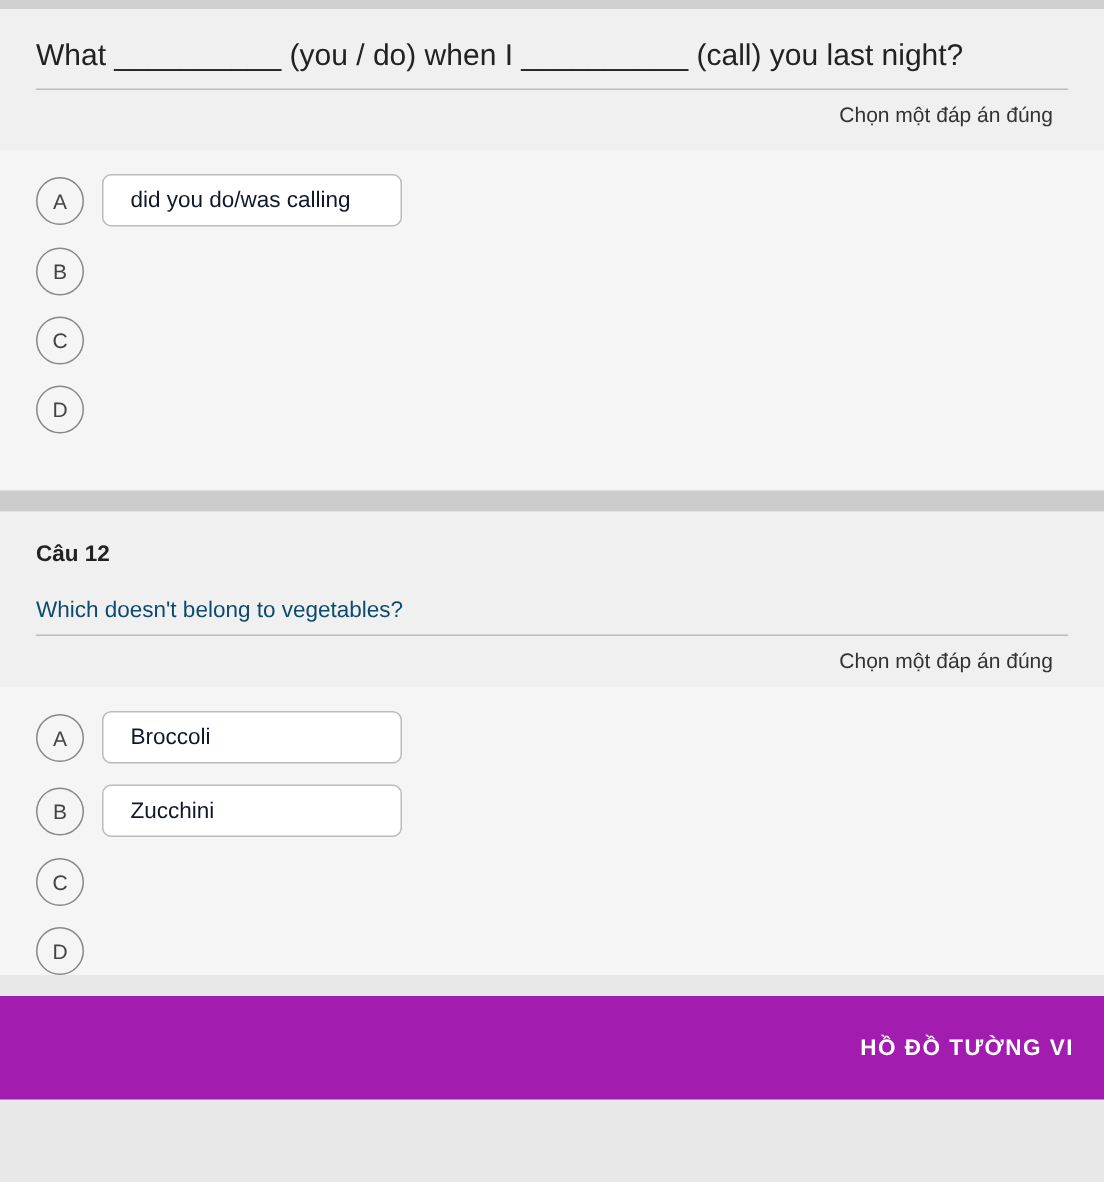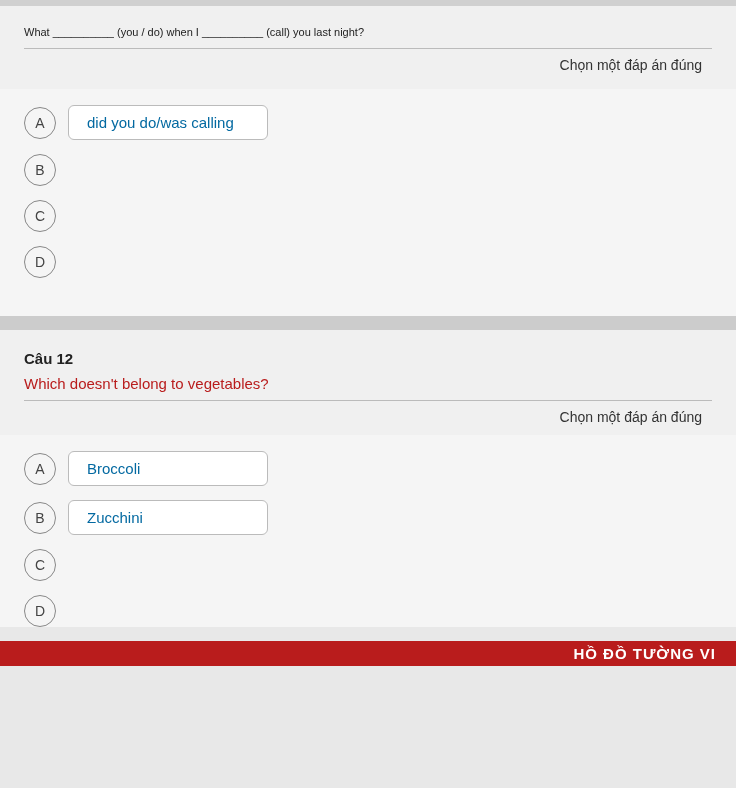"What __________ (you / do)" .question-text { font-size: 11px -> 20px }
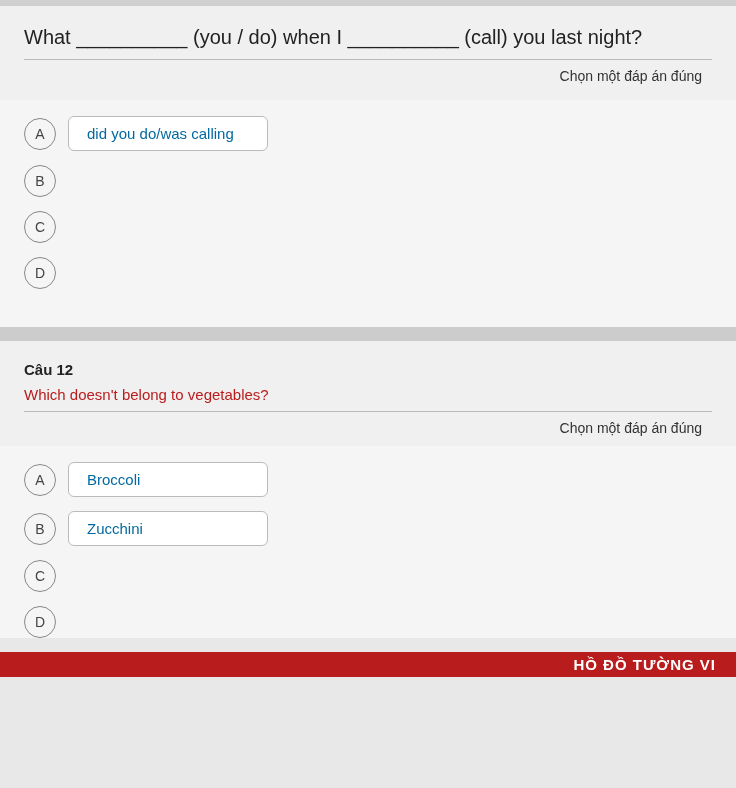"did you do/was calling" .option-box { color: #0369a1 -> #0f172a }
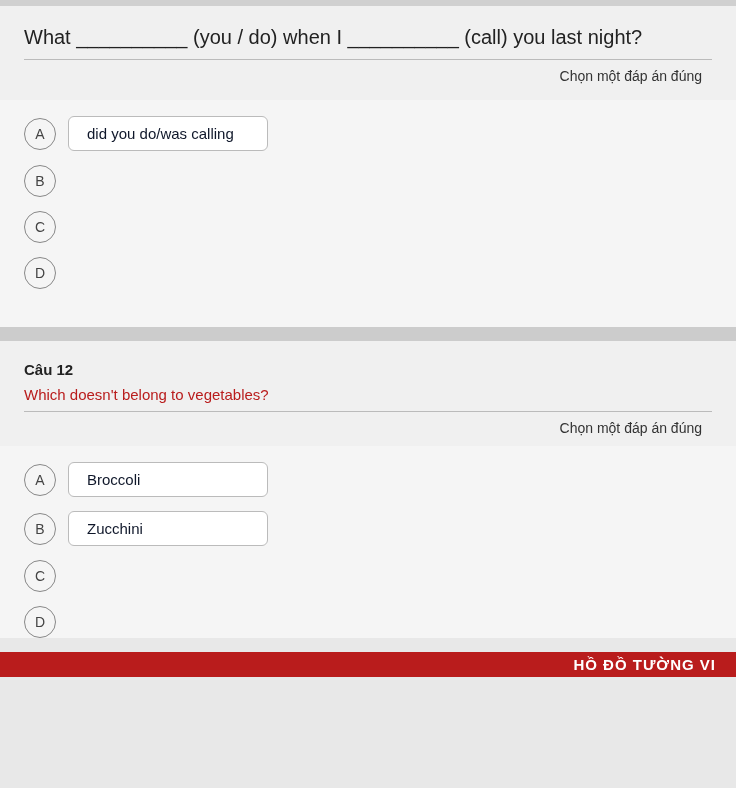"Câu 12" .q12-number { margin-bottom: 8px -> 20px }
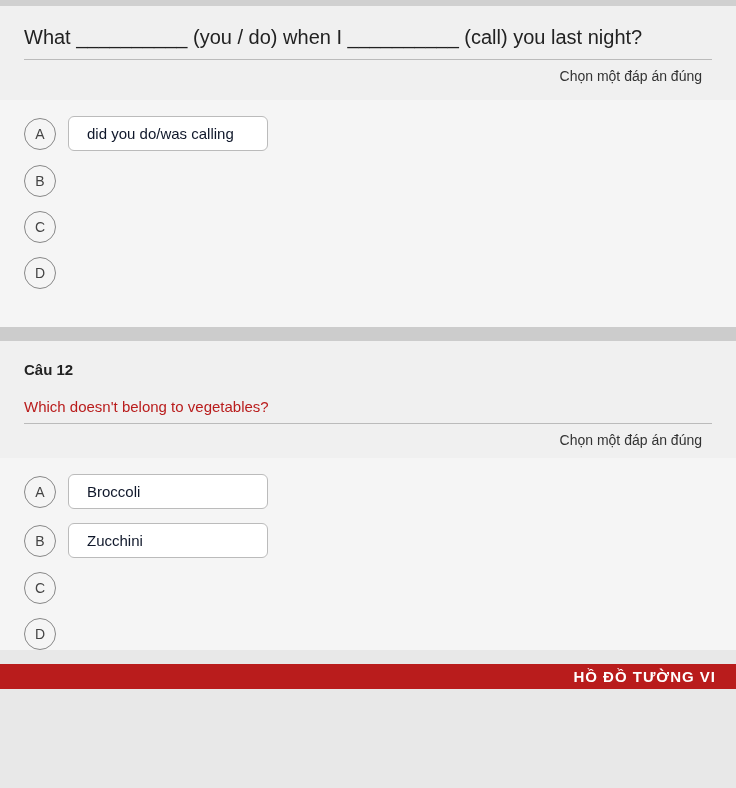"Which doesn't belong to vegetables?" .q12-text { color: #b91c1c -> #0c4a6e }
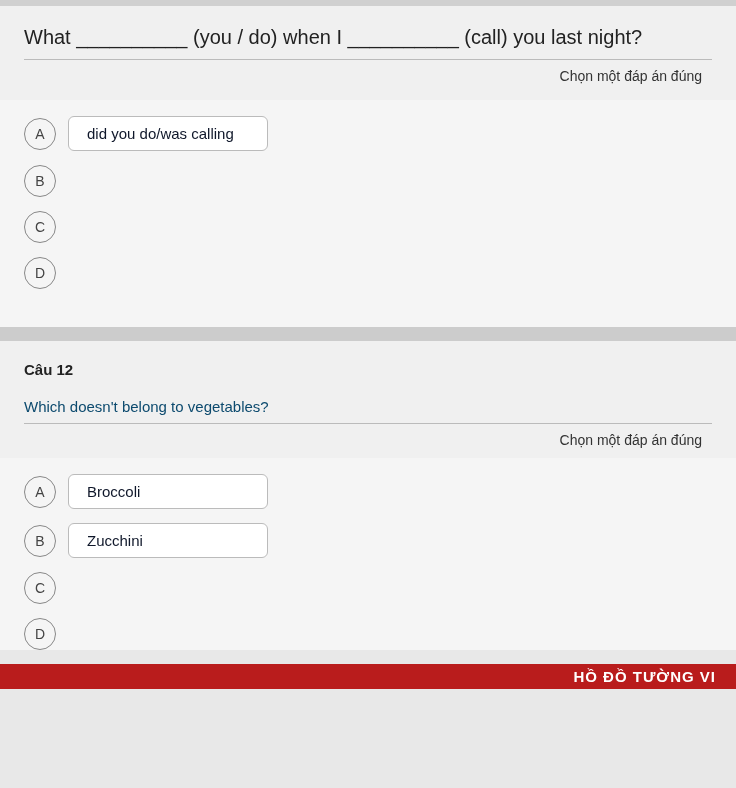"HỒ ĐỒ TƯỜNG VI" .footer-bar { background: #b91c1c -> #a21caf; padding: 4px 20px -> 26px 20px }
